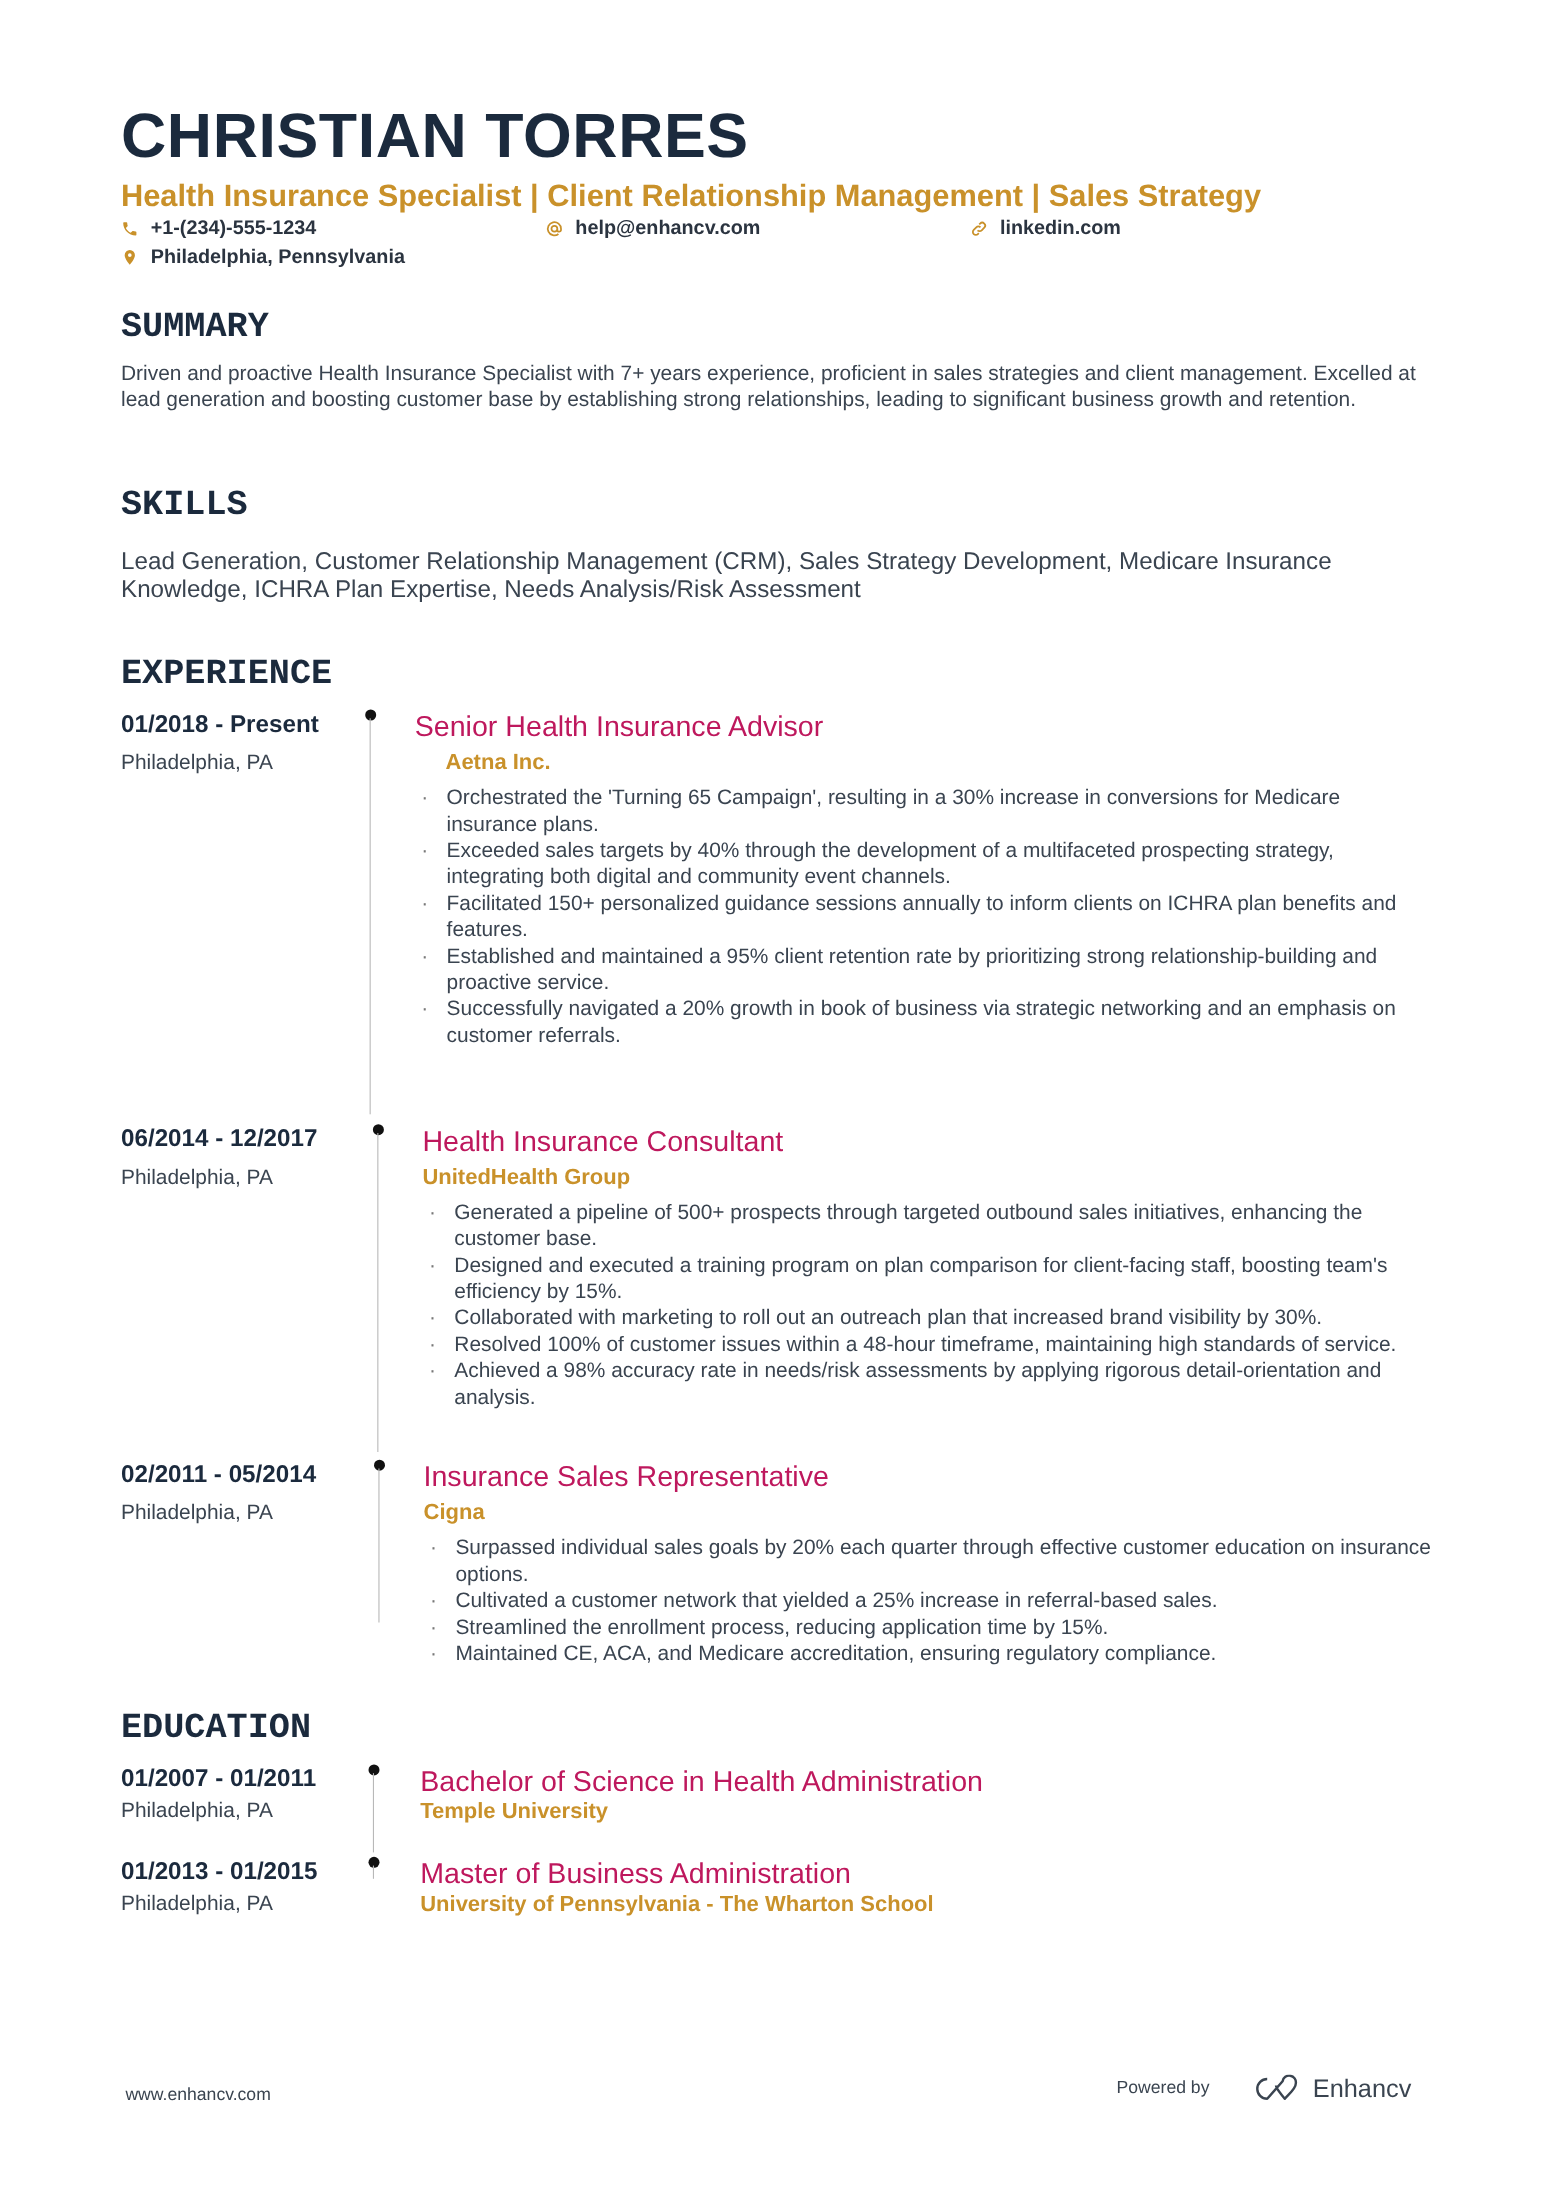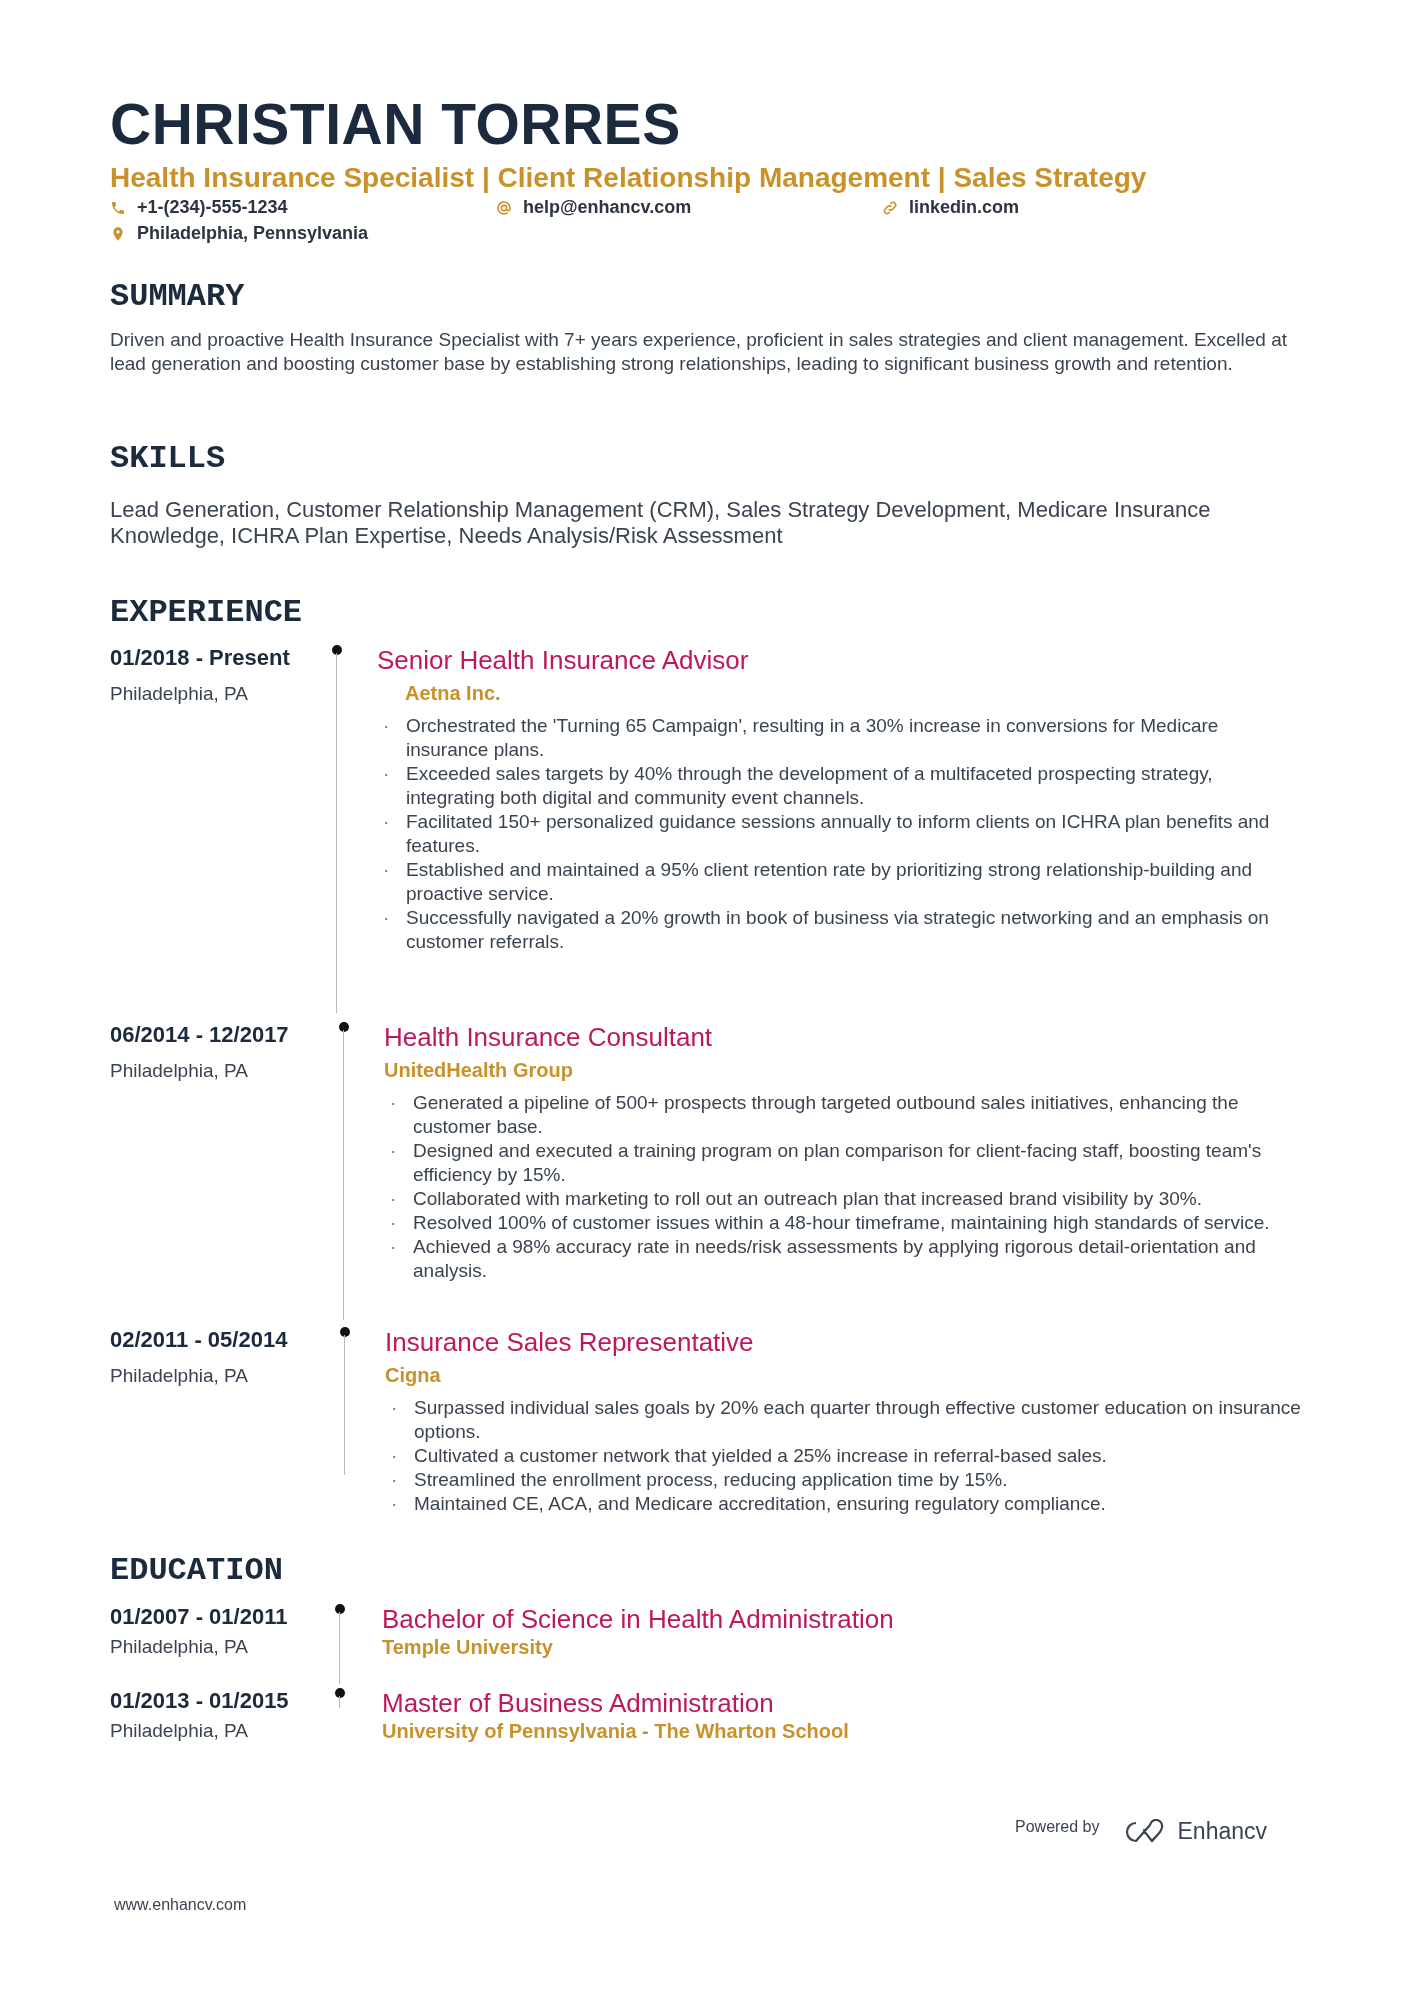"Powered by" .footer-right { align-items: flex-start -> center; gap: 22px -> 38px; top: 1818px -> 1885px }
